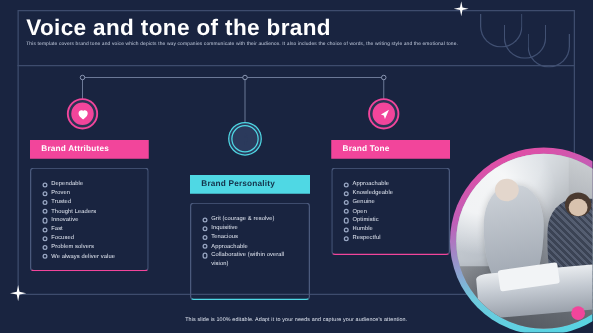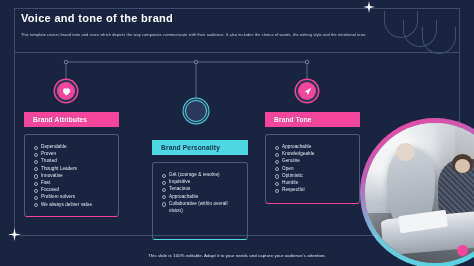"Voice and tone of the" .title { font-size: 11px -> 18px }
